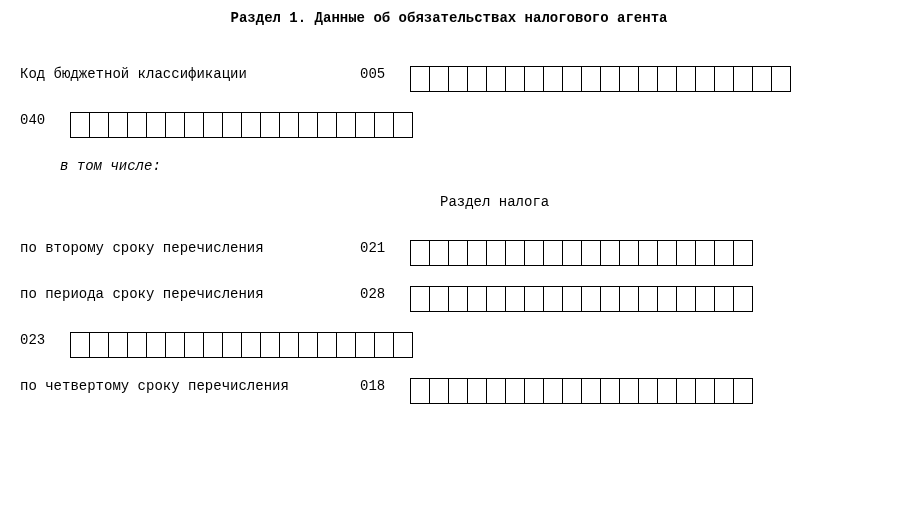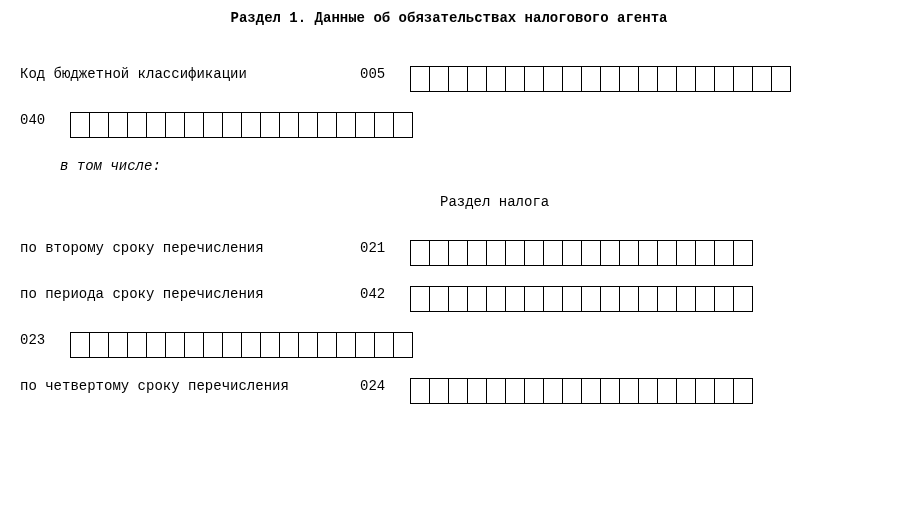"042" div.code { text: 042 -> 028 }
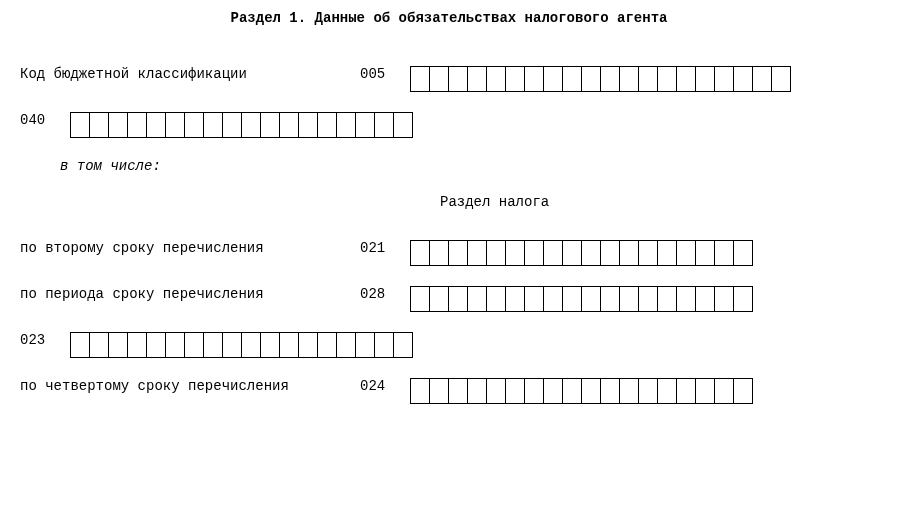"024" div.code { text: 024 -> 018 }
